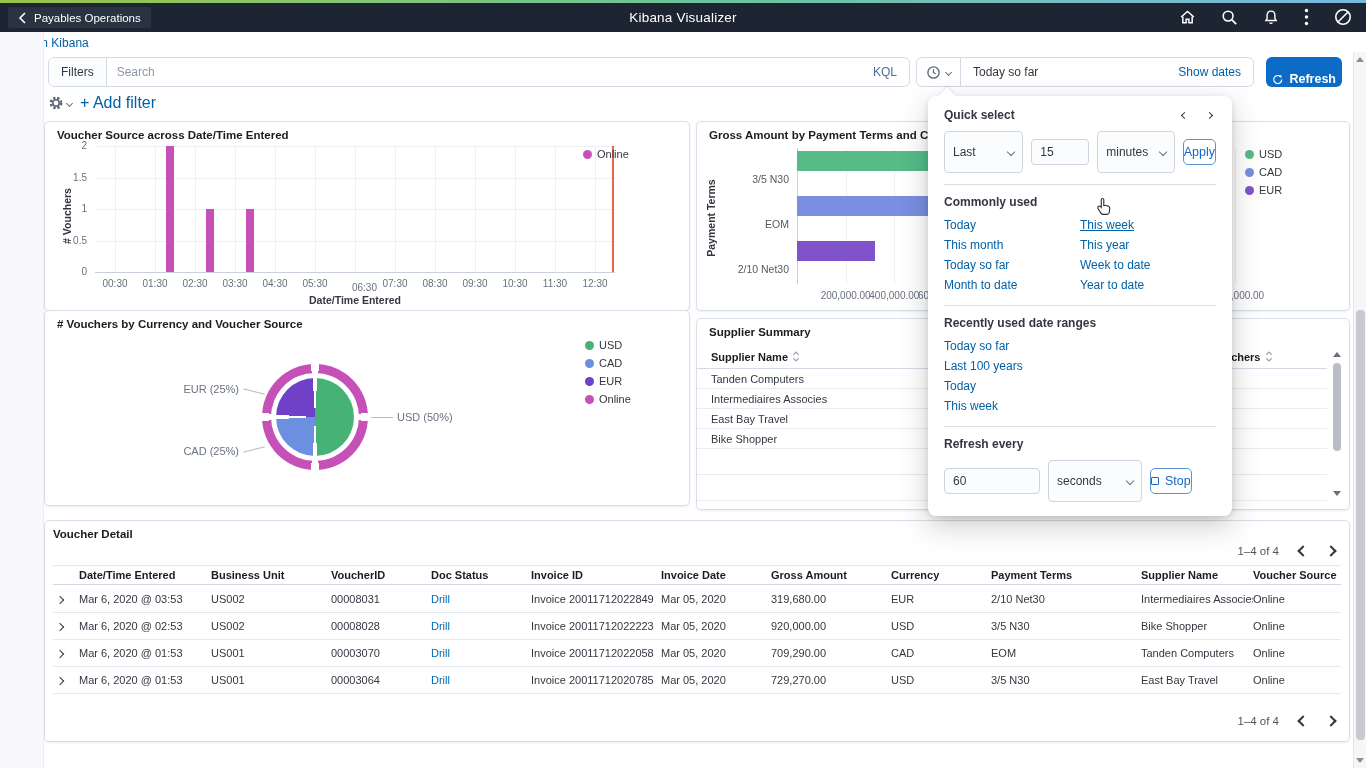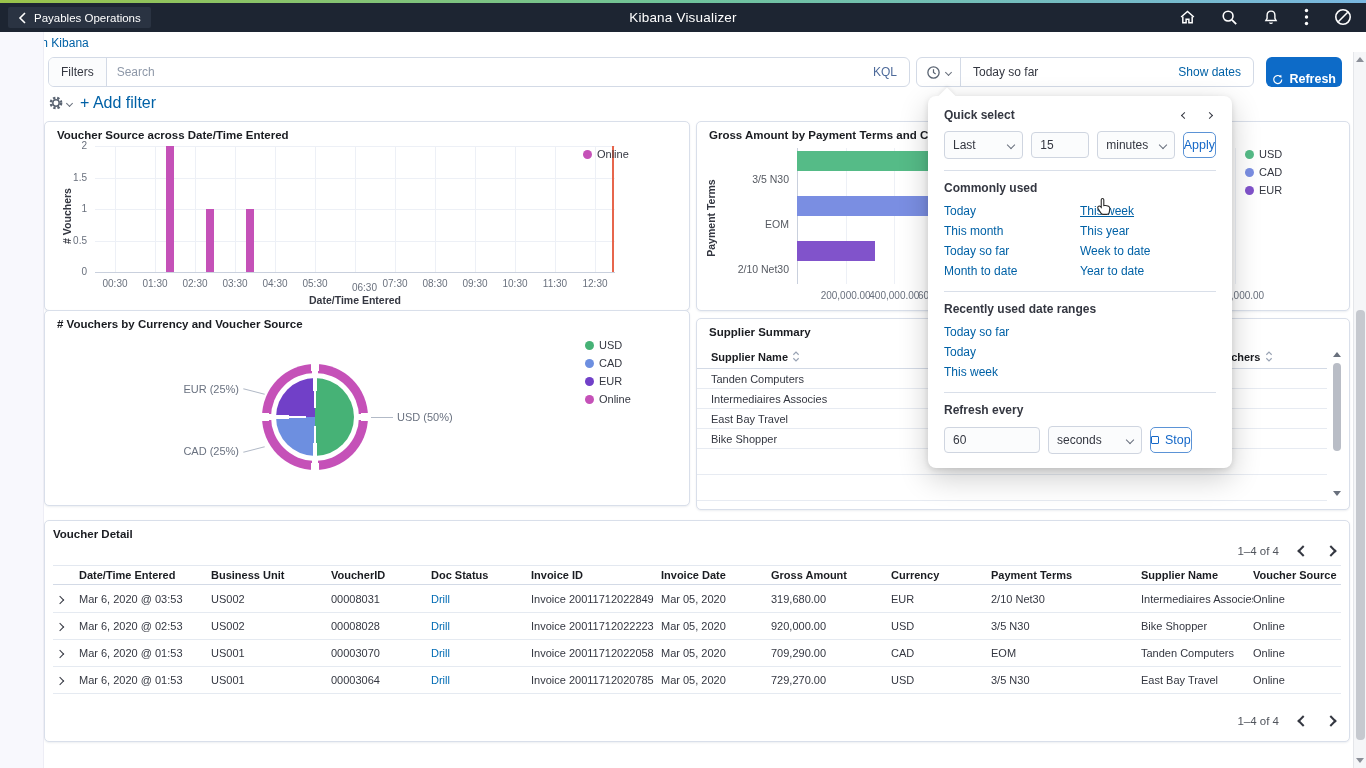"Last" .sel { height: 28px -> 42px }
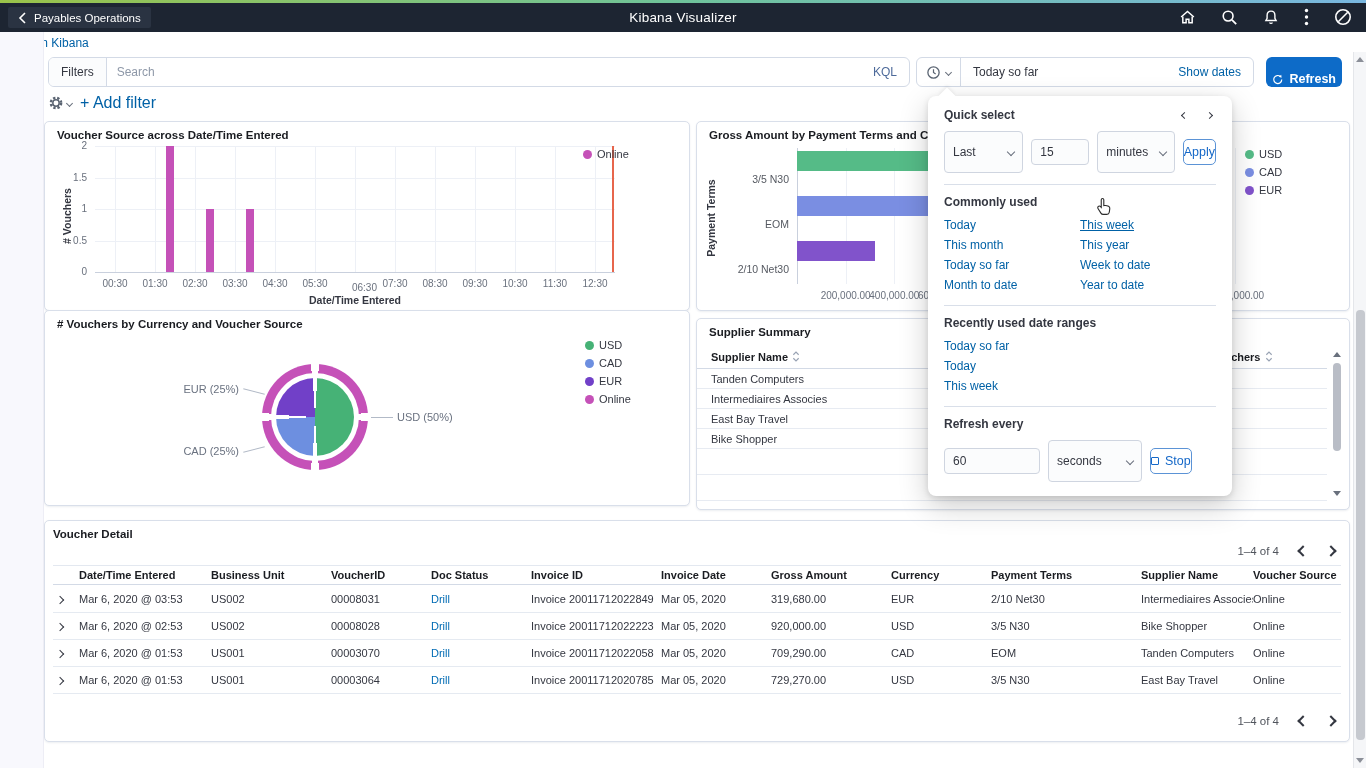"Last 100 years" span.qs-link { html: none -> <span>Last 100 years</span> }
